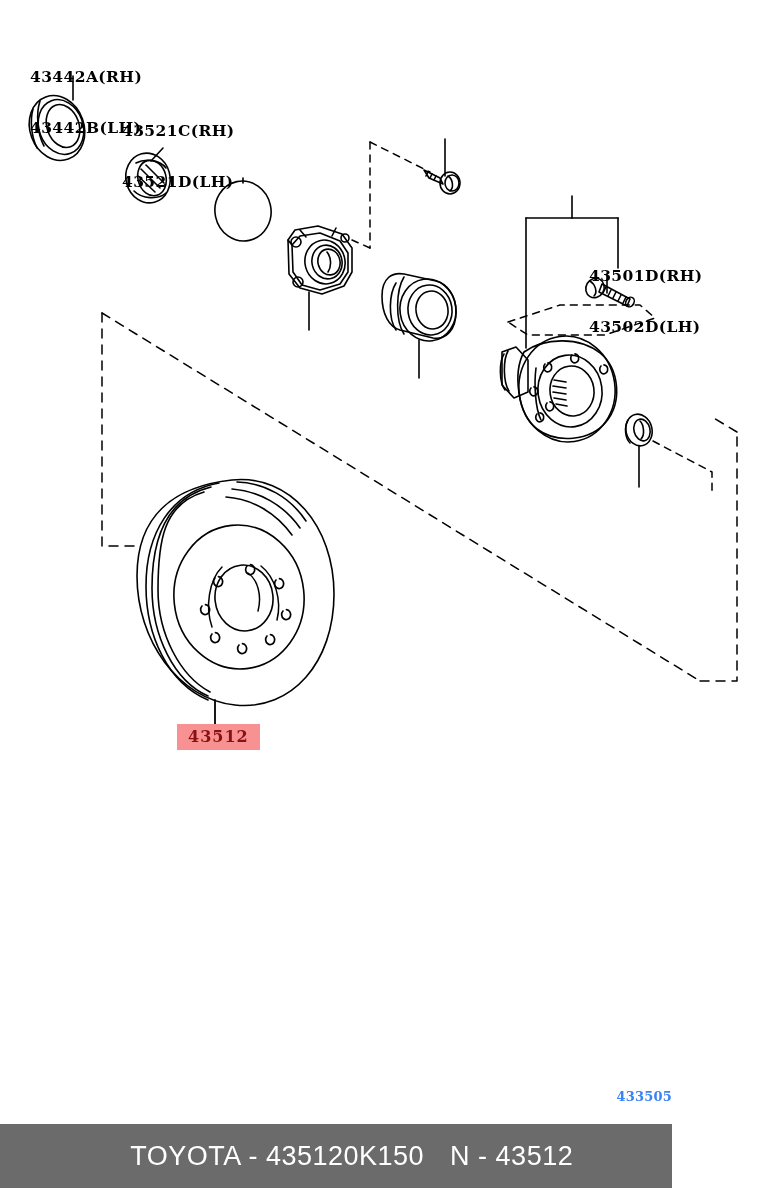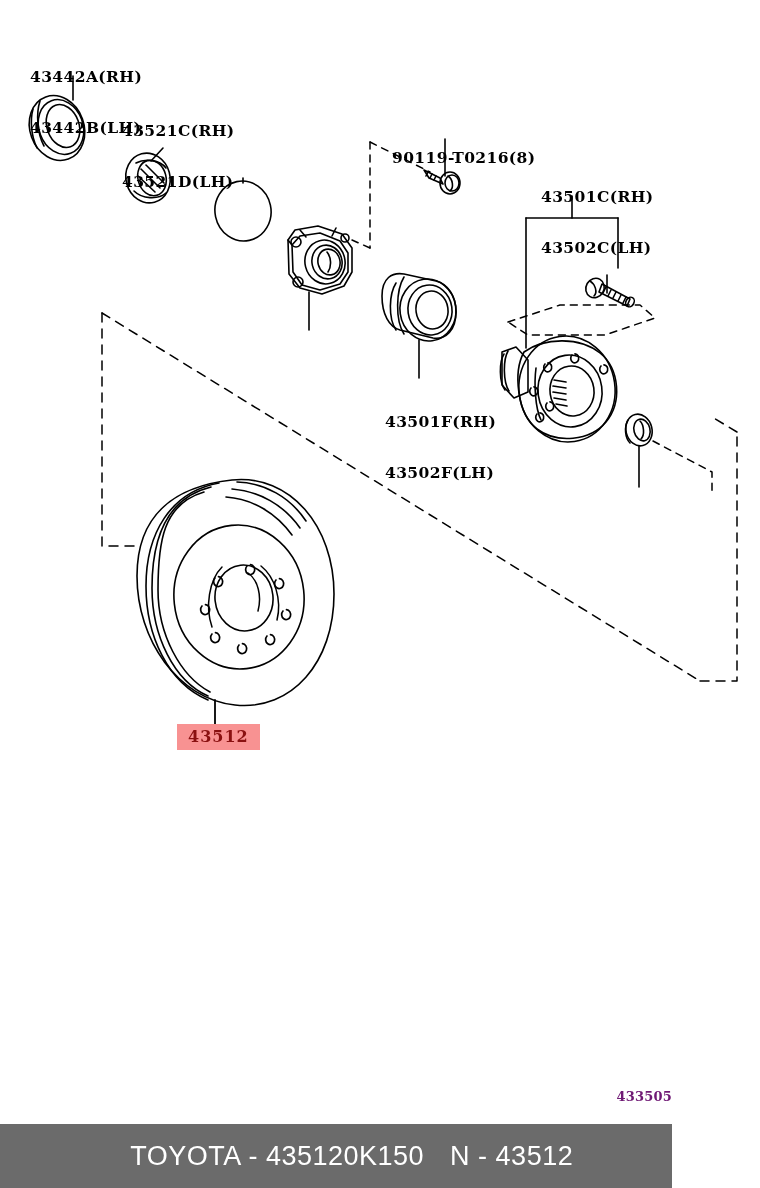"90119-T0216(8)" div.callout { html: <div> <span>90119-T0216(8)</span> </div> -> none }
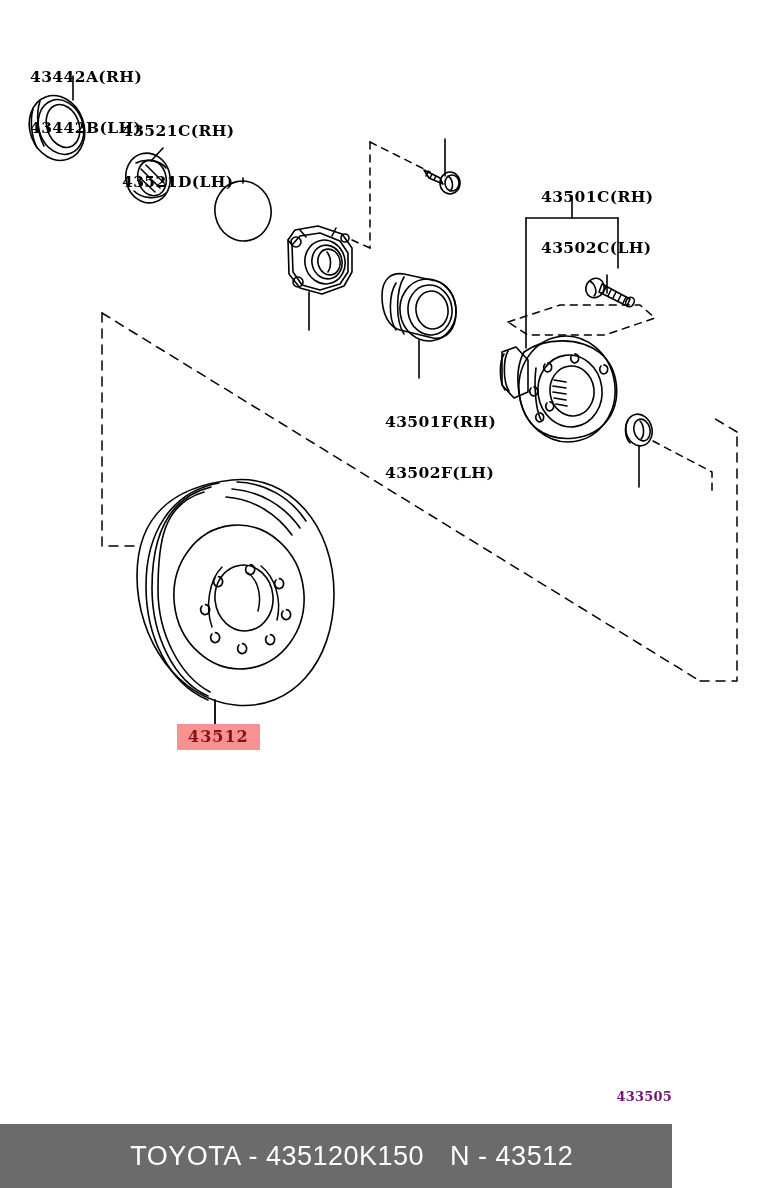"43501C(RH)" div.callout { html: <div> <span>43501C(RH)</span> <span>43502C(LH)</span> </div> -> none }
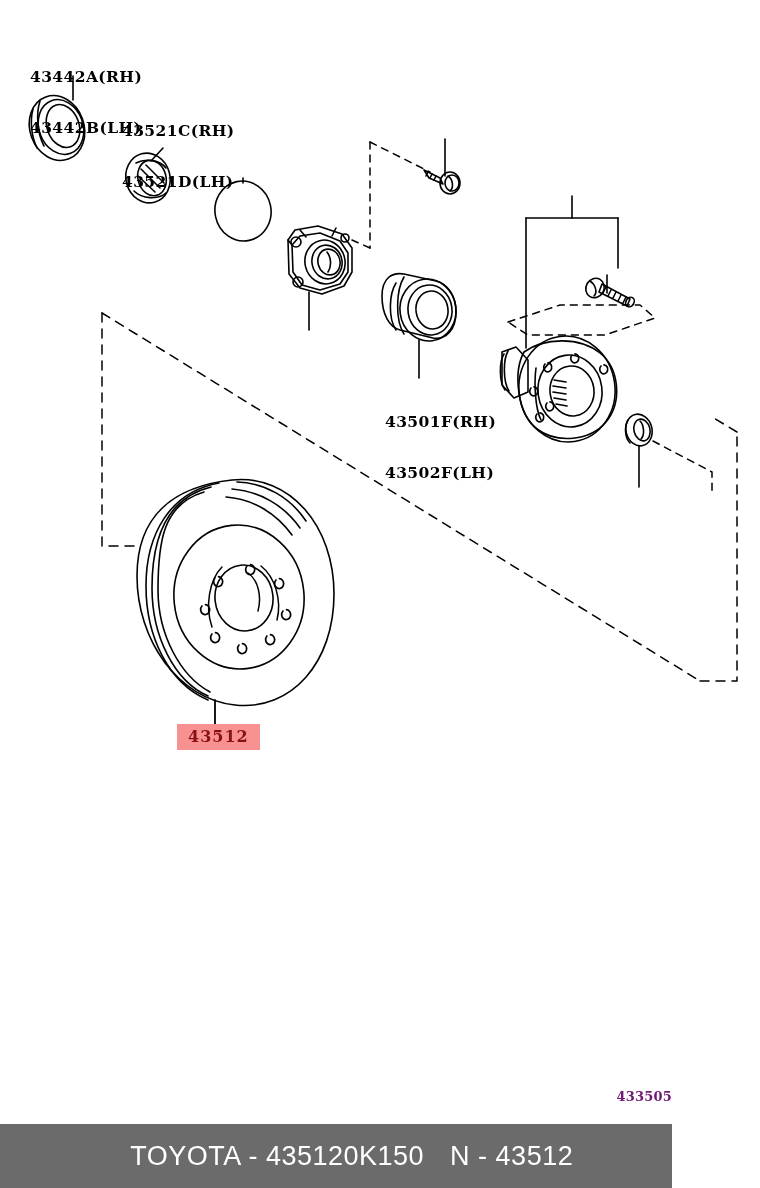"43501D(RH)" div.callout { html: none -> <div> <span>43501D(RH)</span> <span>43502D(LH)</span> </div> }
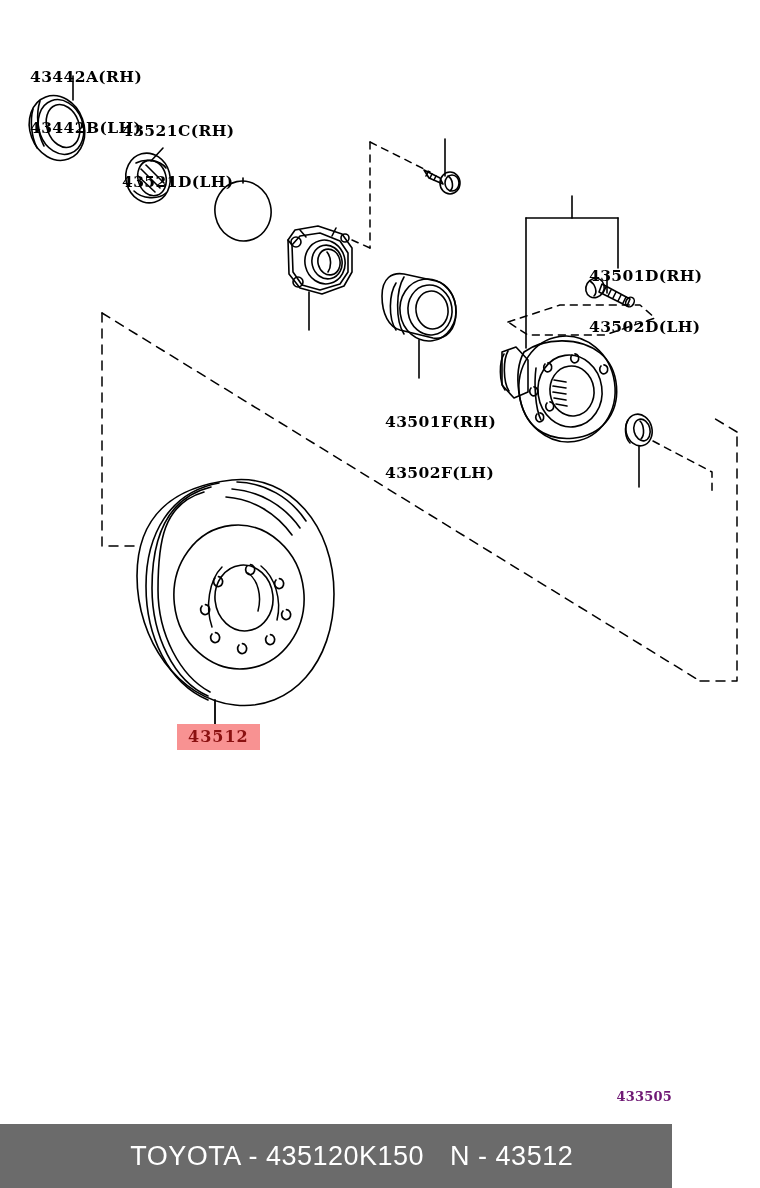"43501F(RH)" div.callout { html: <div> <span>43501F(RH)</span> <span>43502F(LH)</span> </div> -> none }
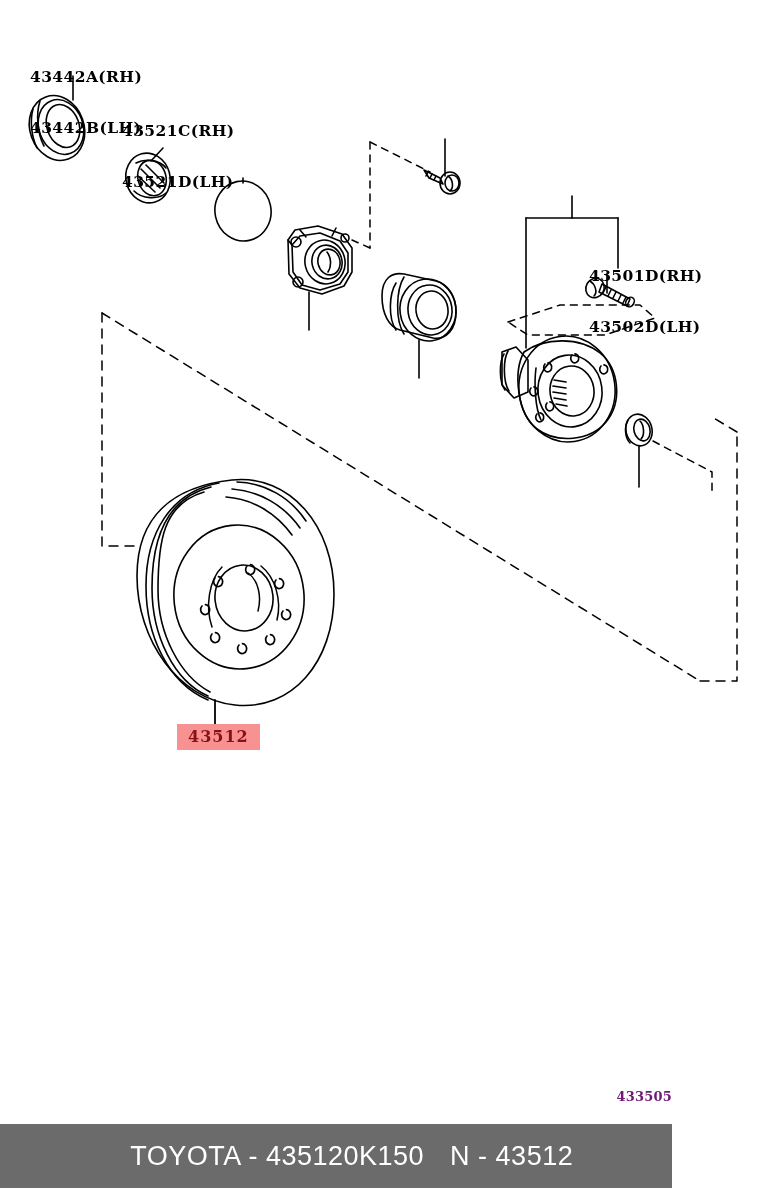"433505" .drawing-no { color: #701a75 -> #3b82f6 }
